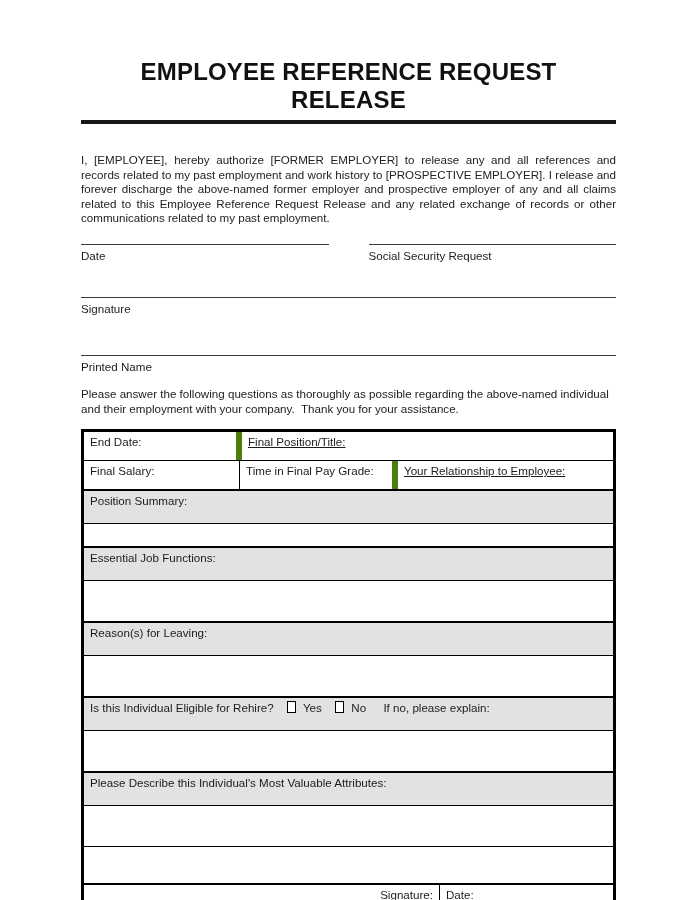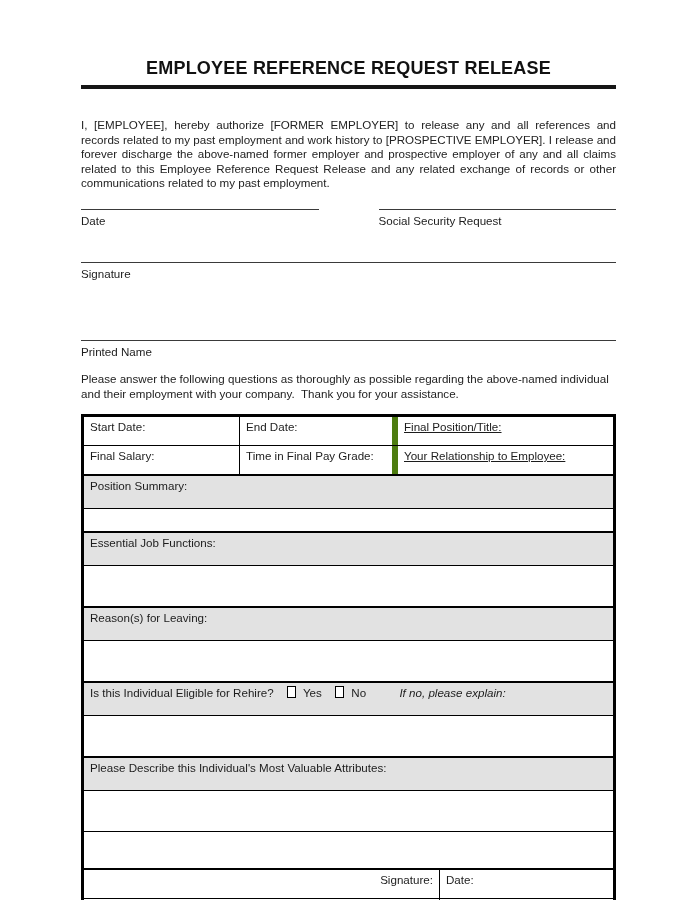"EMPLOYEE REFERENCE REQUEST RELEASE" .doc-title { font-size: 18px -> 24px }
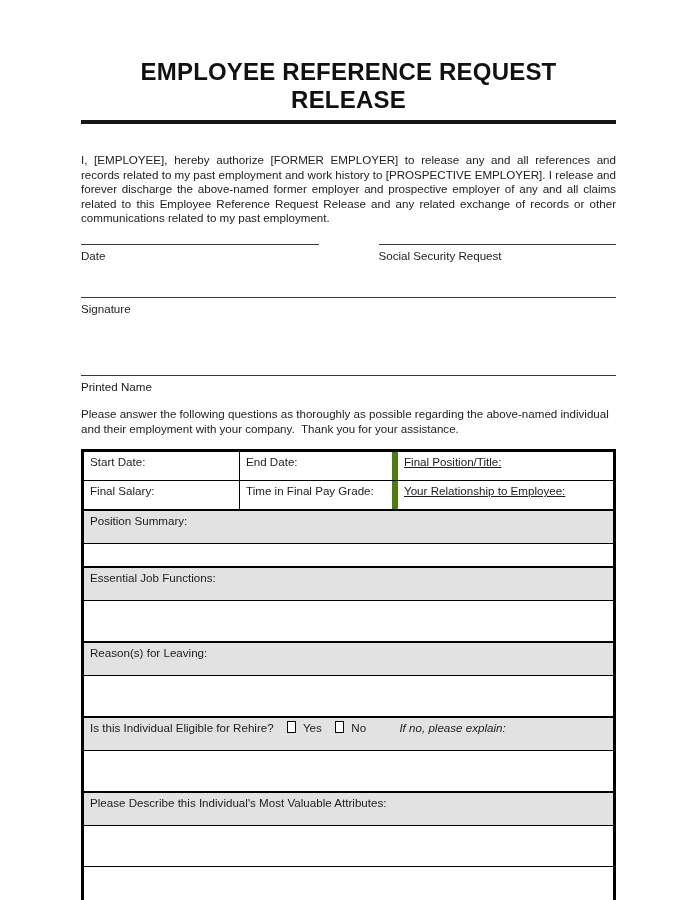"Date" .sig-row { gap: 60px -> 40px }
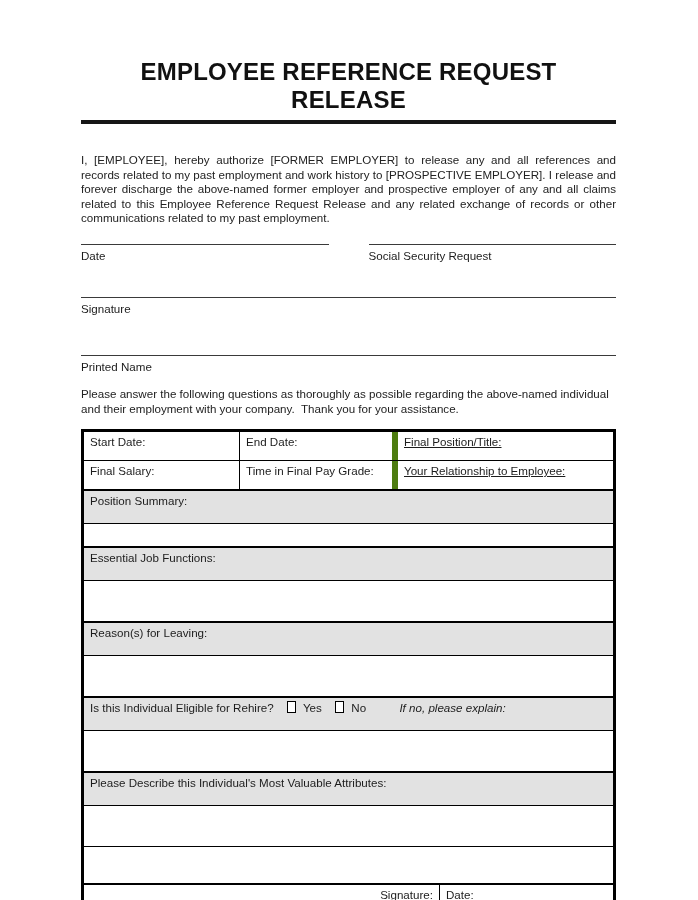"Start Date:" div.td { html: <div> <span>Start Date:</span> </div> -> none }
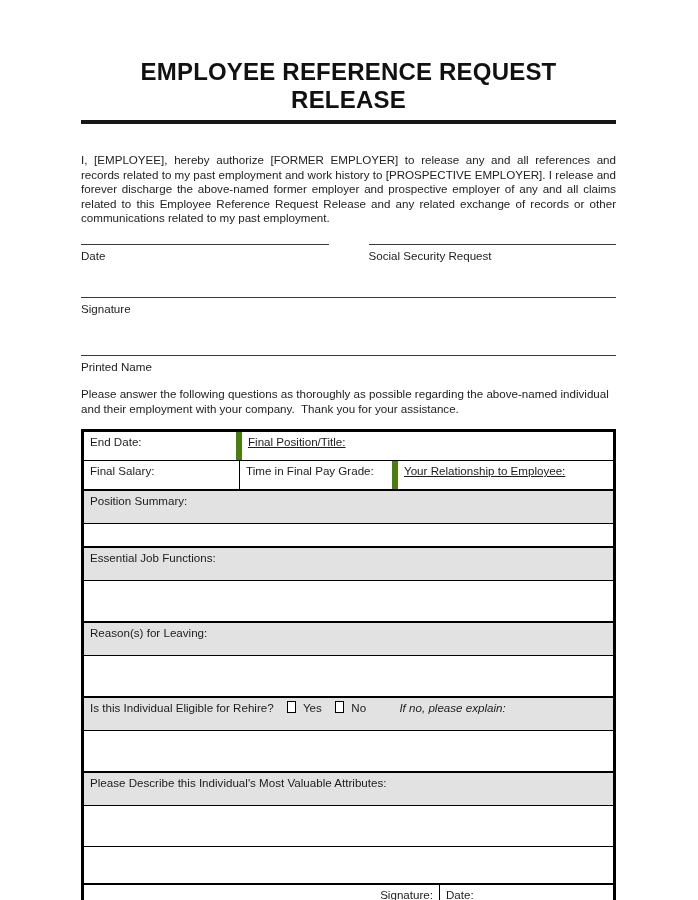"If no, please explain:" .explain-label { font-style: italic -> none; margin-left: 30px -> 14px }
